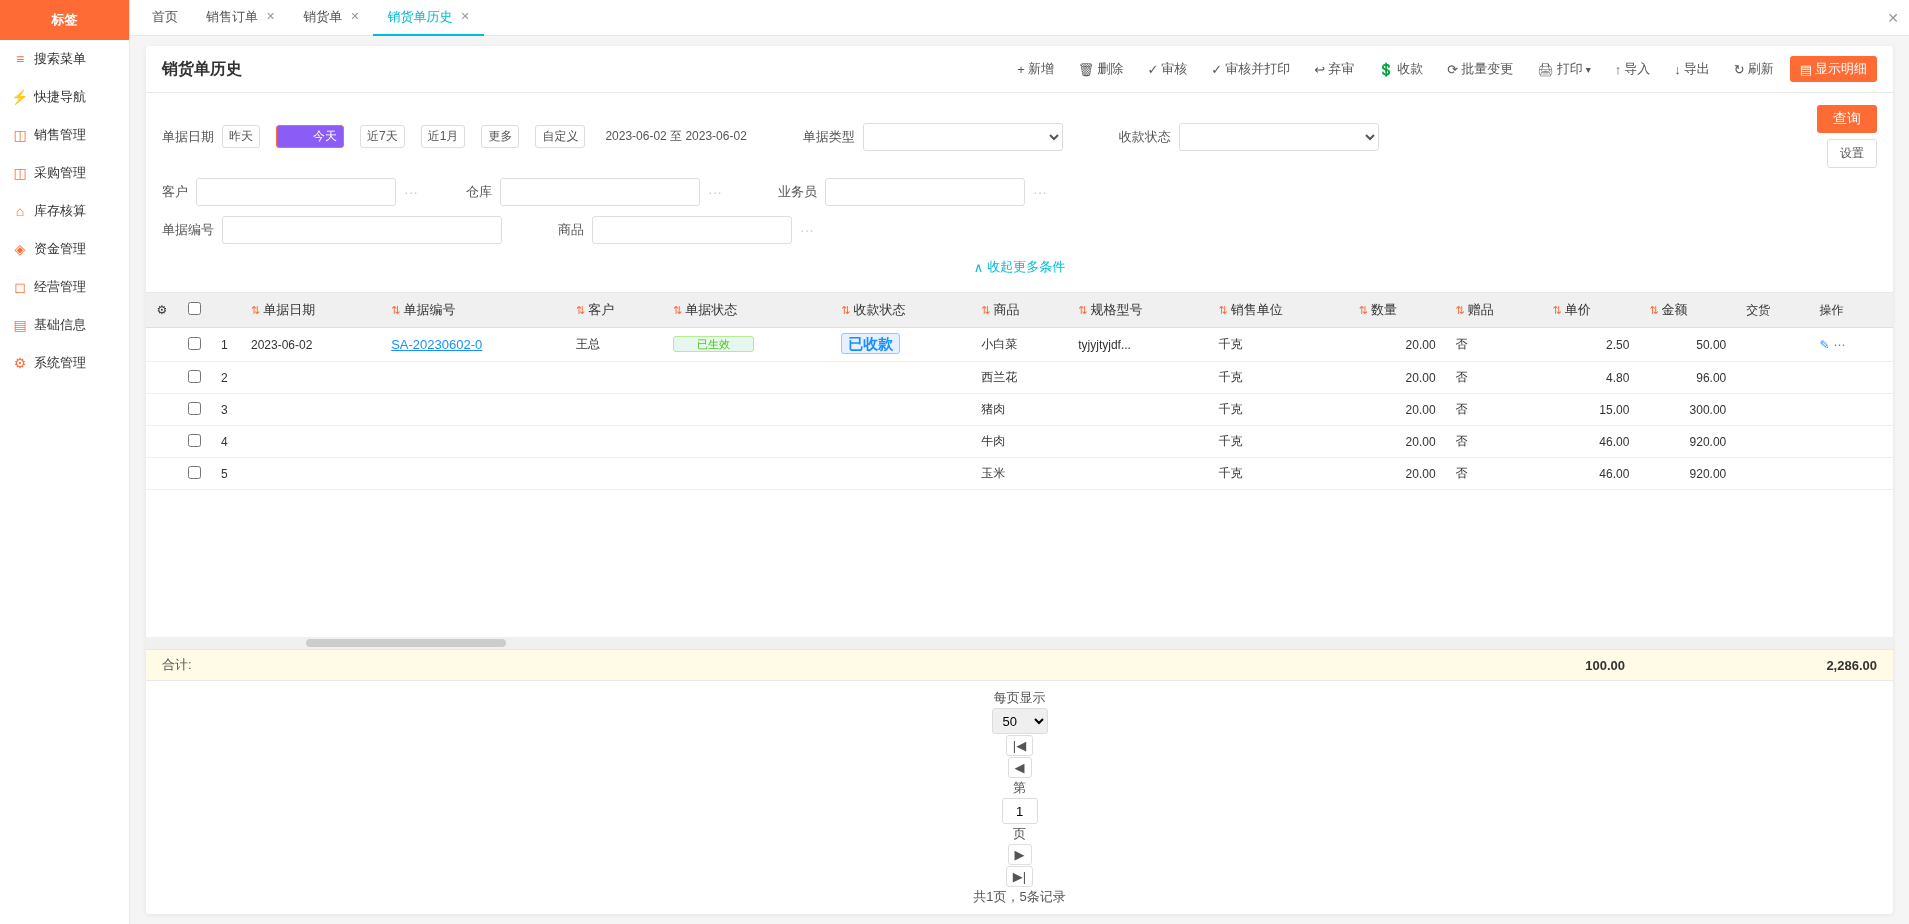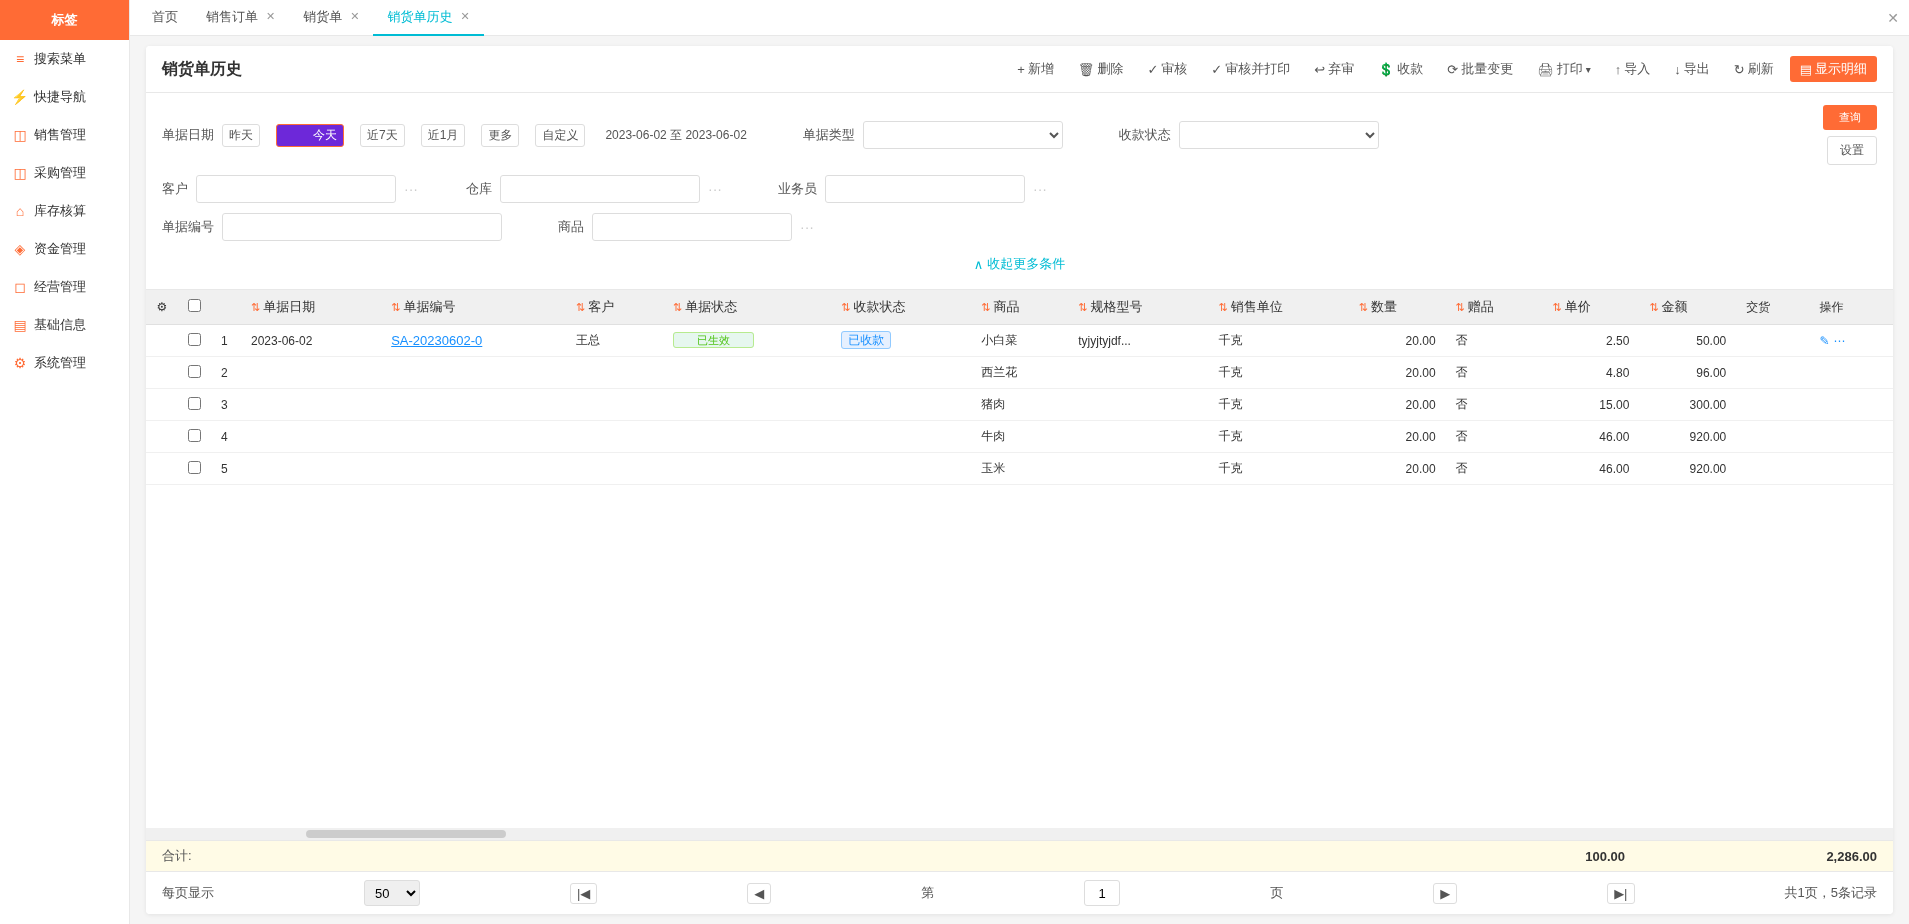"查询" .query-btn { font-size: 11px -> 14px }
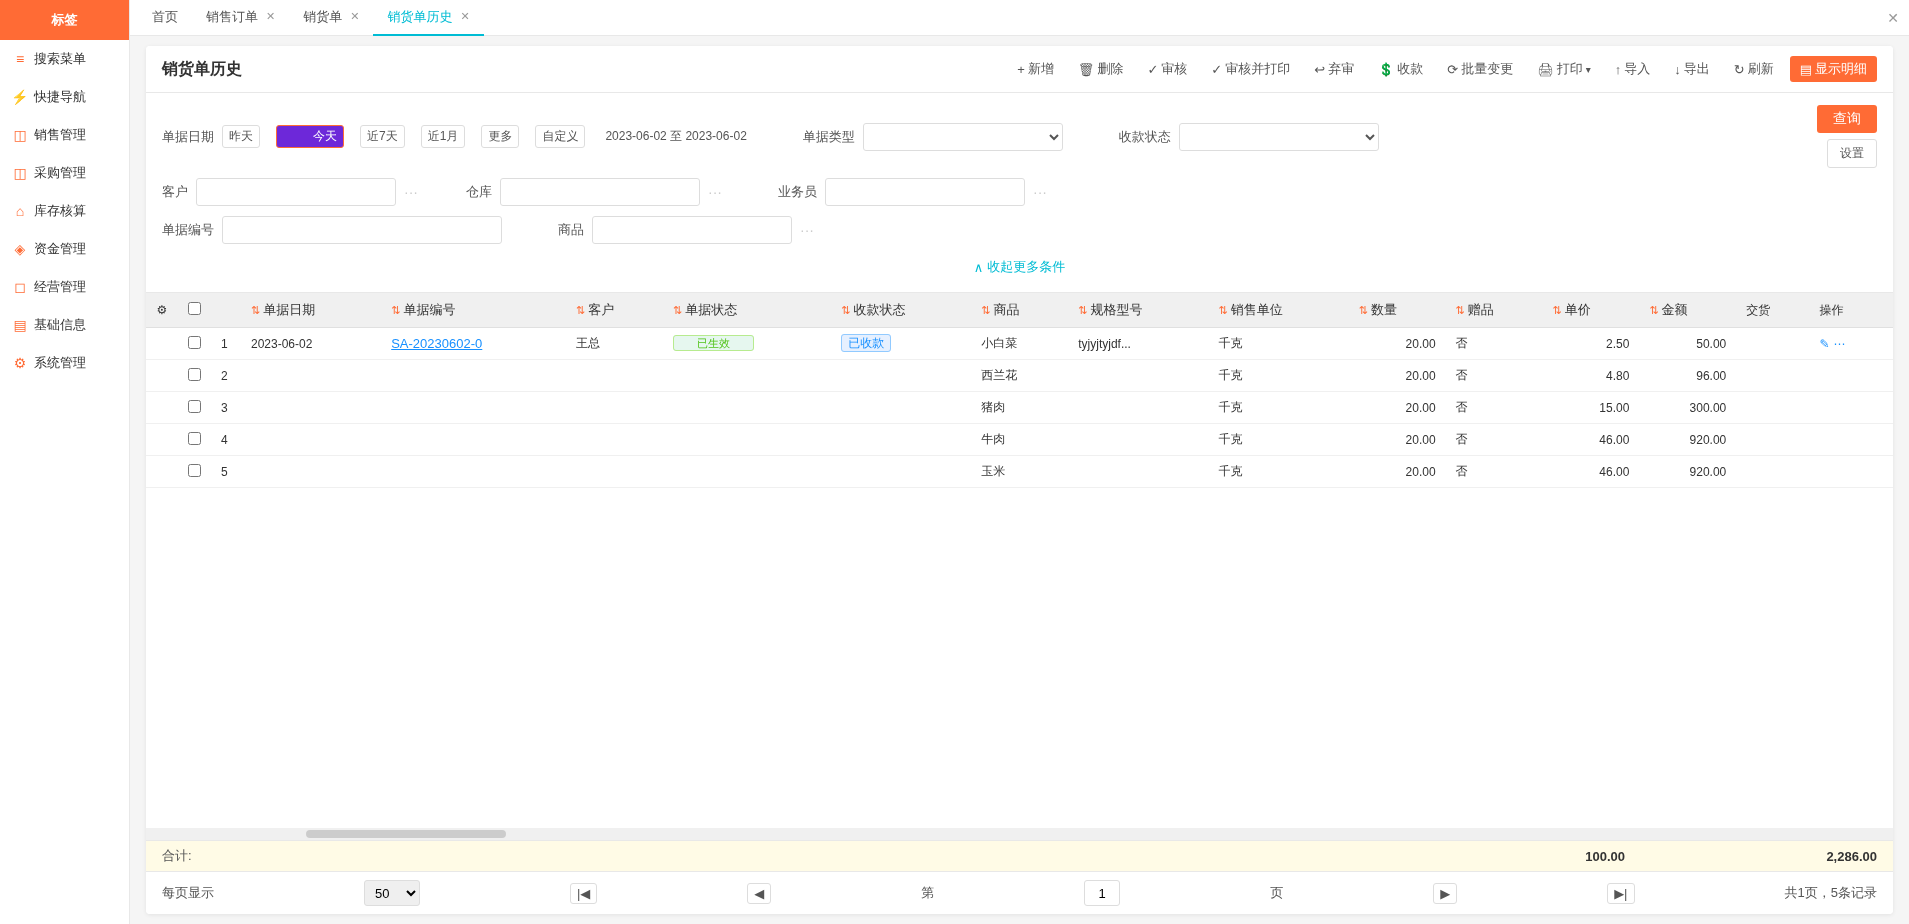"今天" .date-btn.active { background: #6d28d9 -> #8b5cf6 }
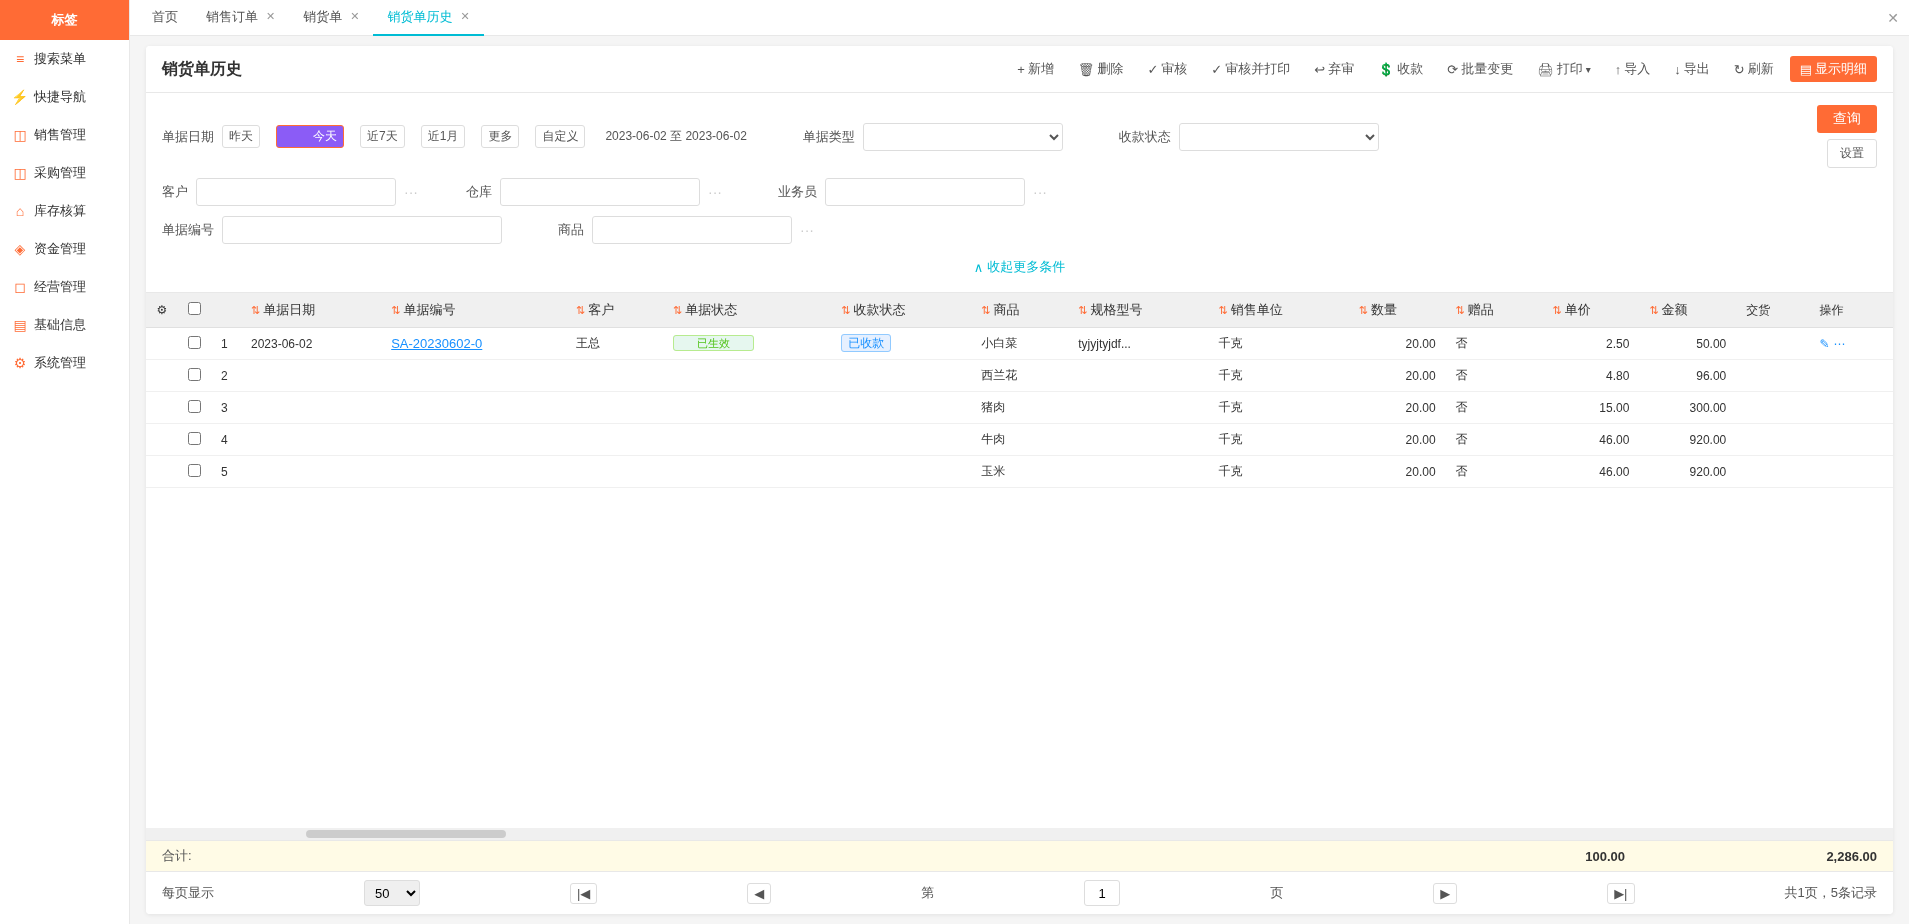"已收款" .badge-blue { font-size: 12px -> 15px; font-weight: none -> bold }
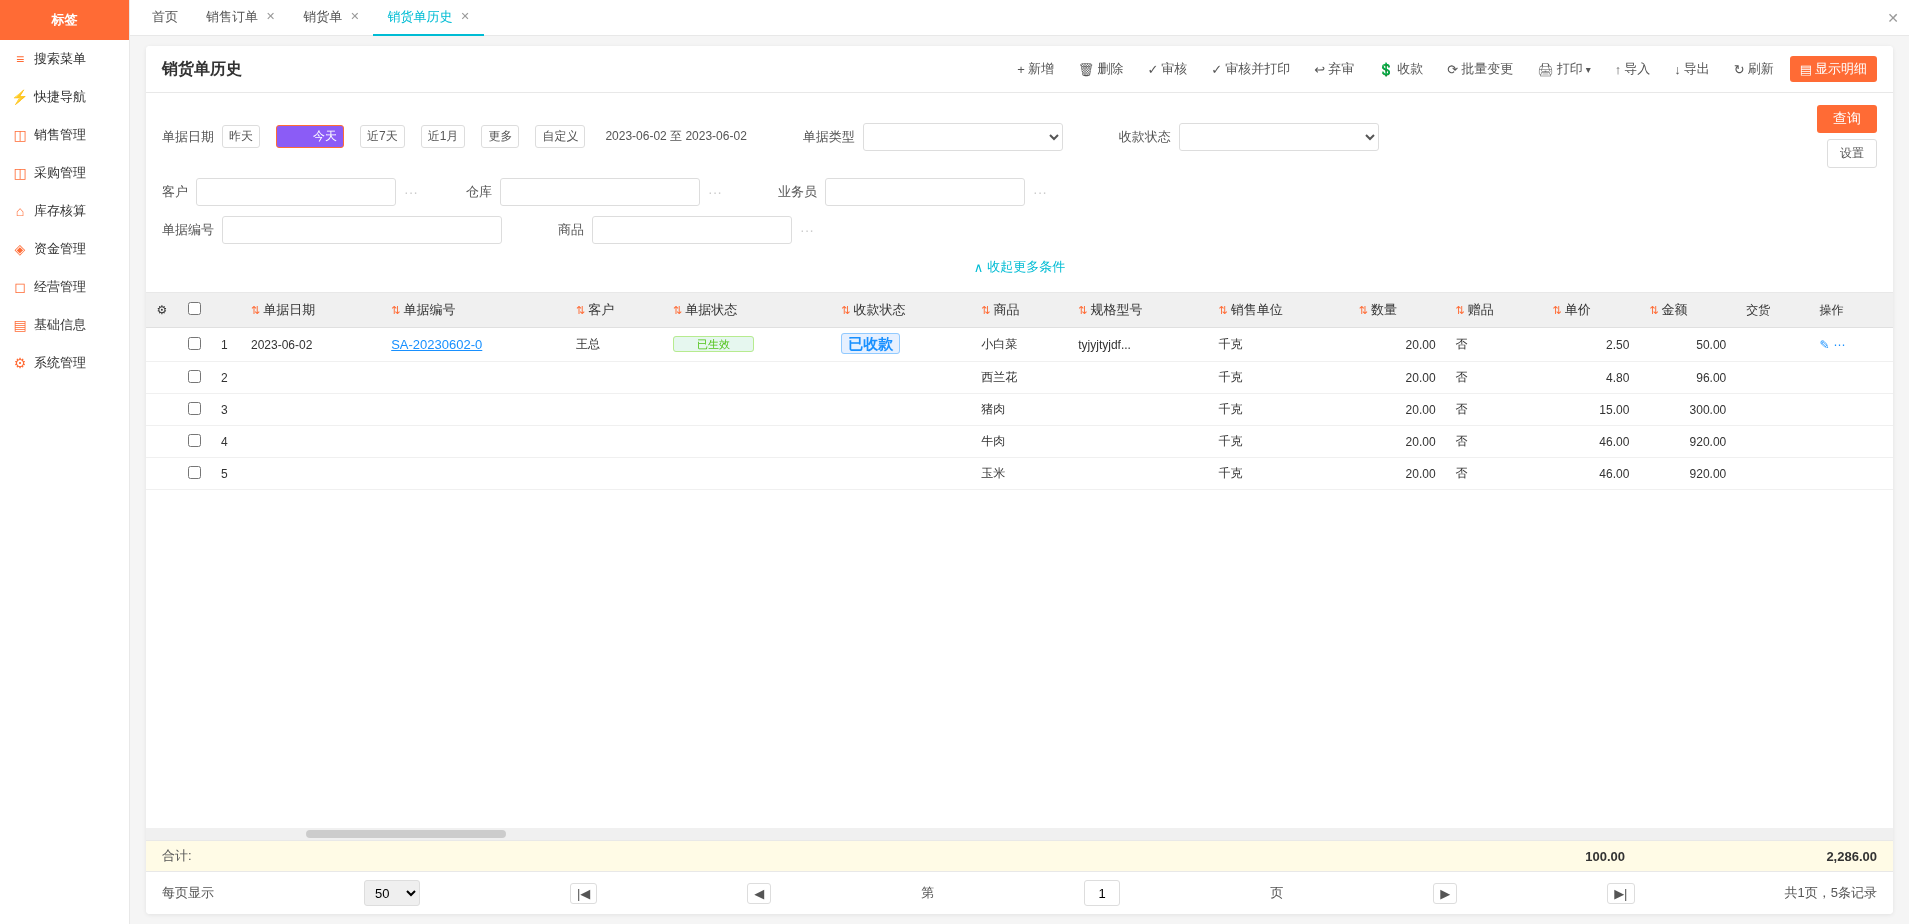"每页显示" .pagination { flex-direction: none -> column; gap: 8px -> 1px }
